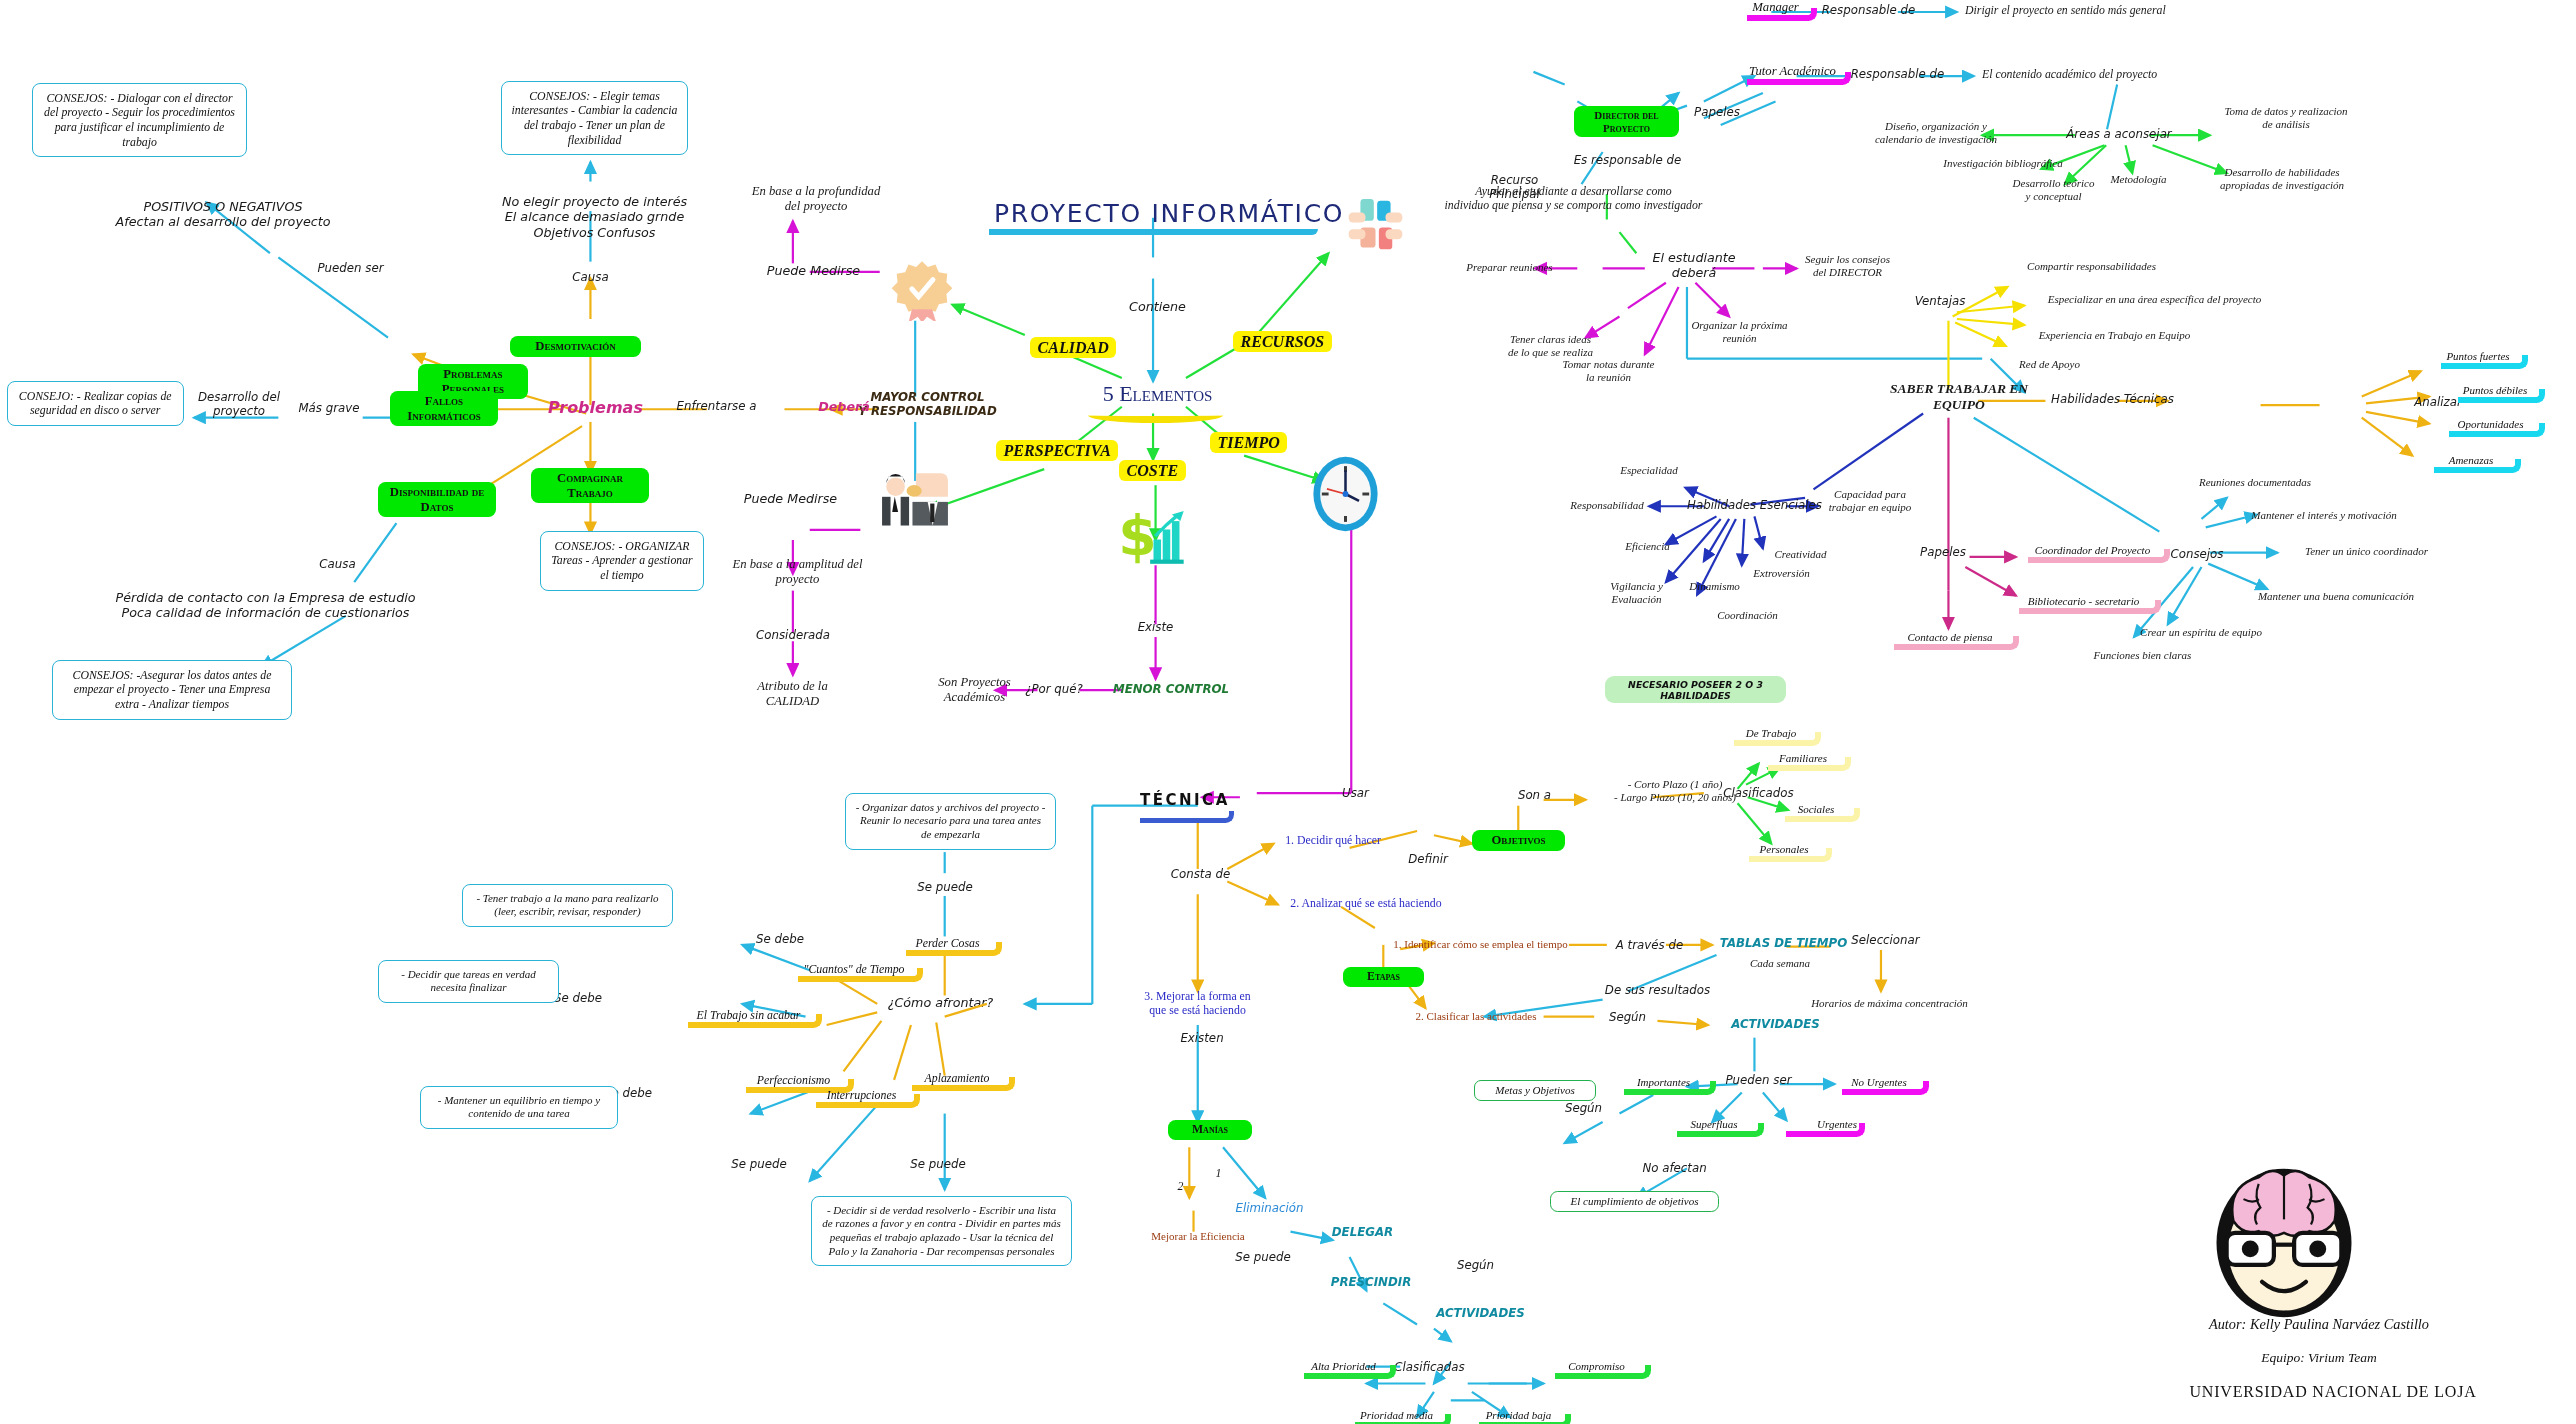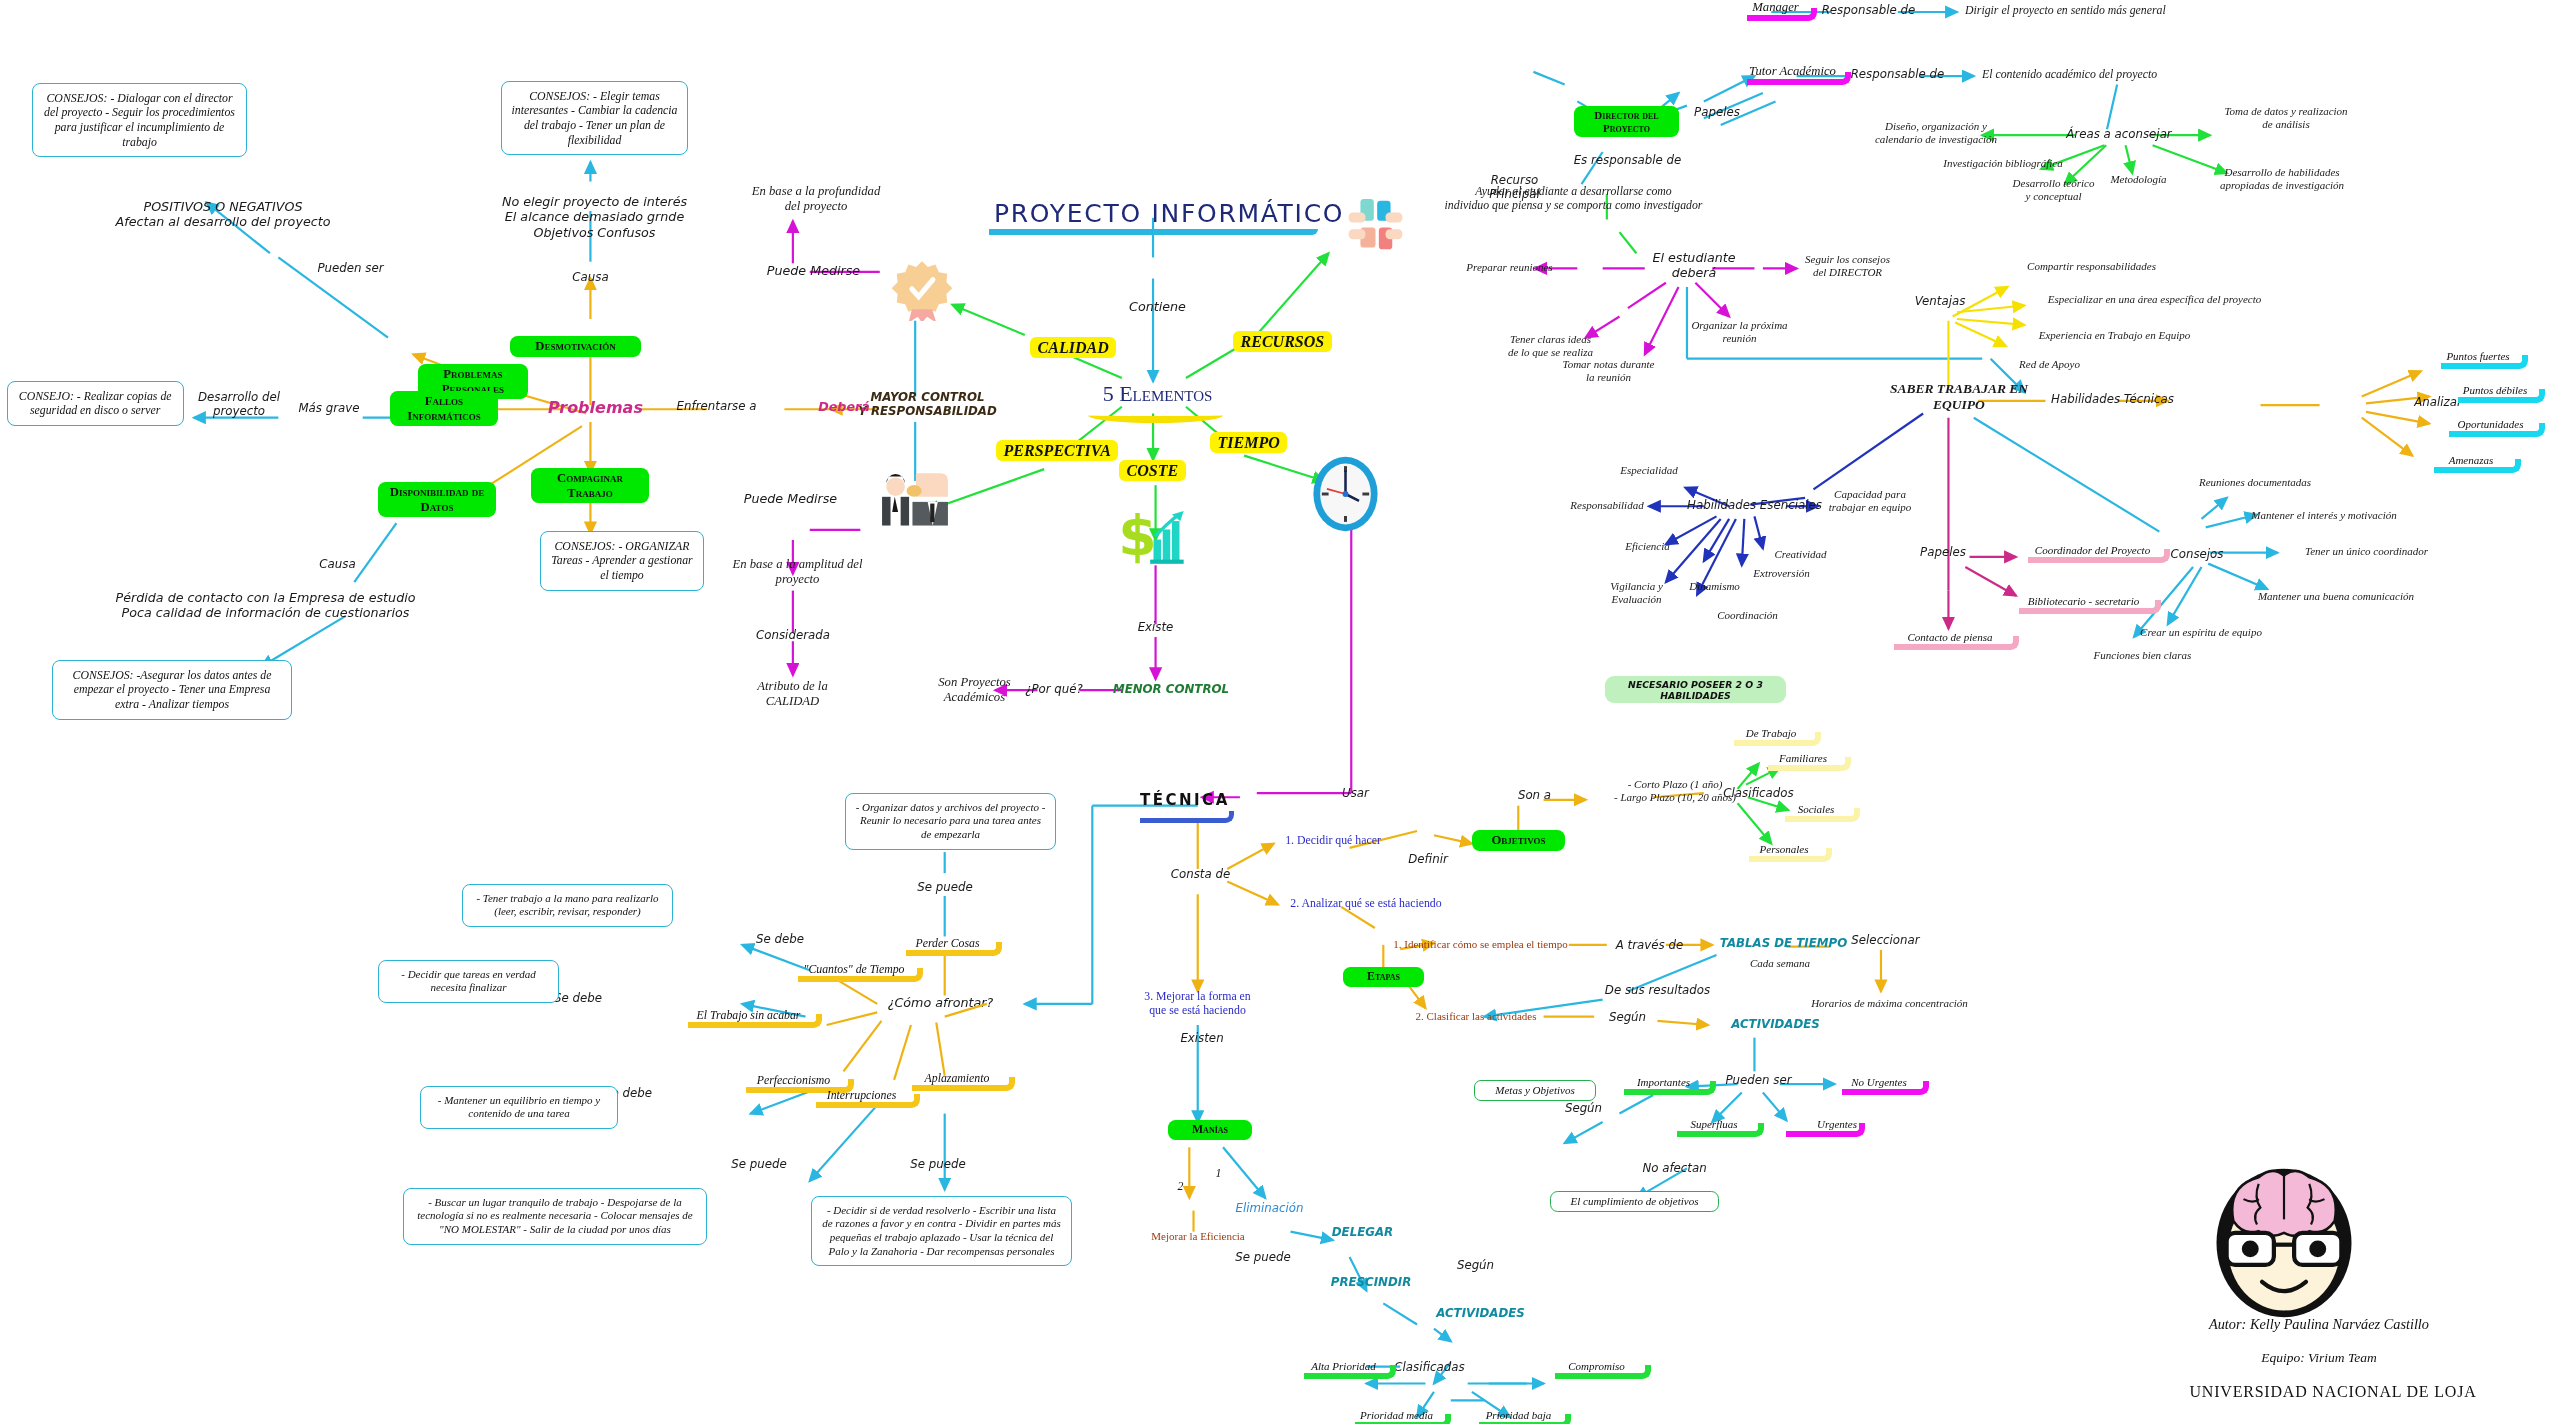"- Buscar un lugar tranquilo" div.roundbox { html: <div>- Buscar un lugar tranquilo de trabajo - Despojarse de la tecnología si no es realmente necesaria - Colocar mensajes de "NO MOLESTAR" - Salir de la ciudad por unos días</div> -> none }
